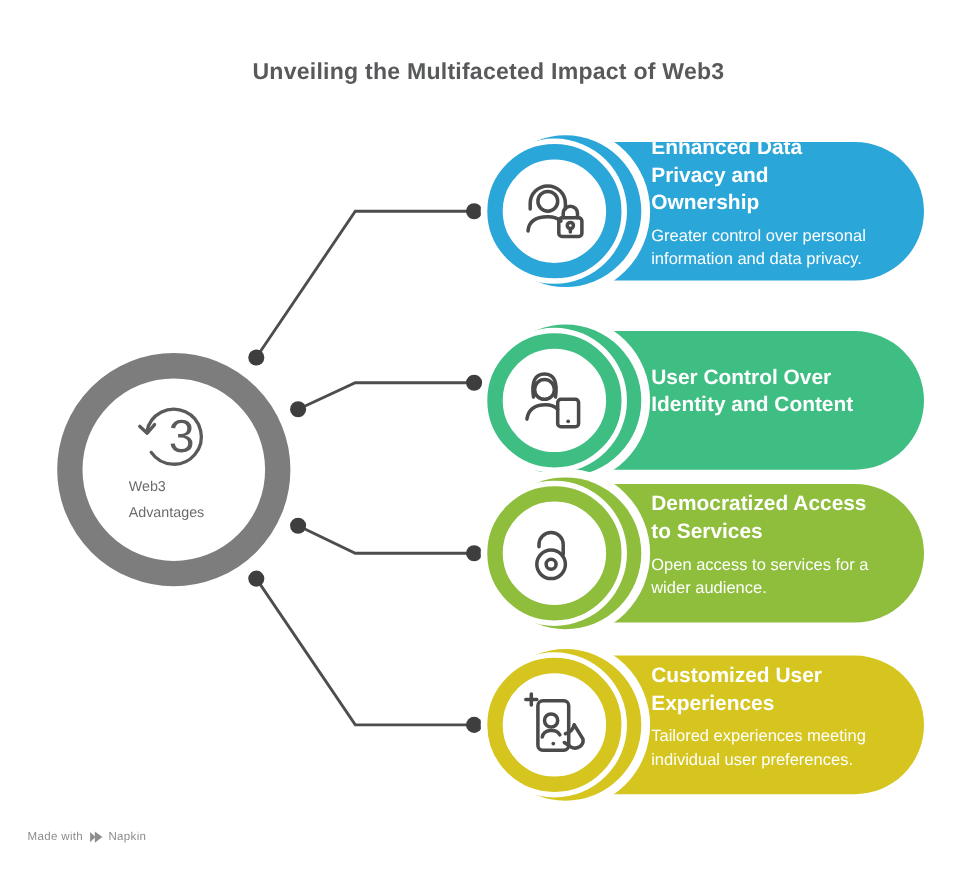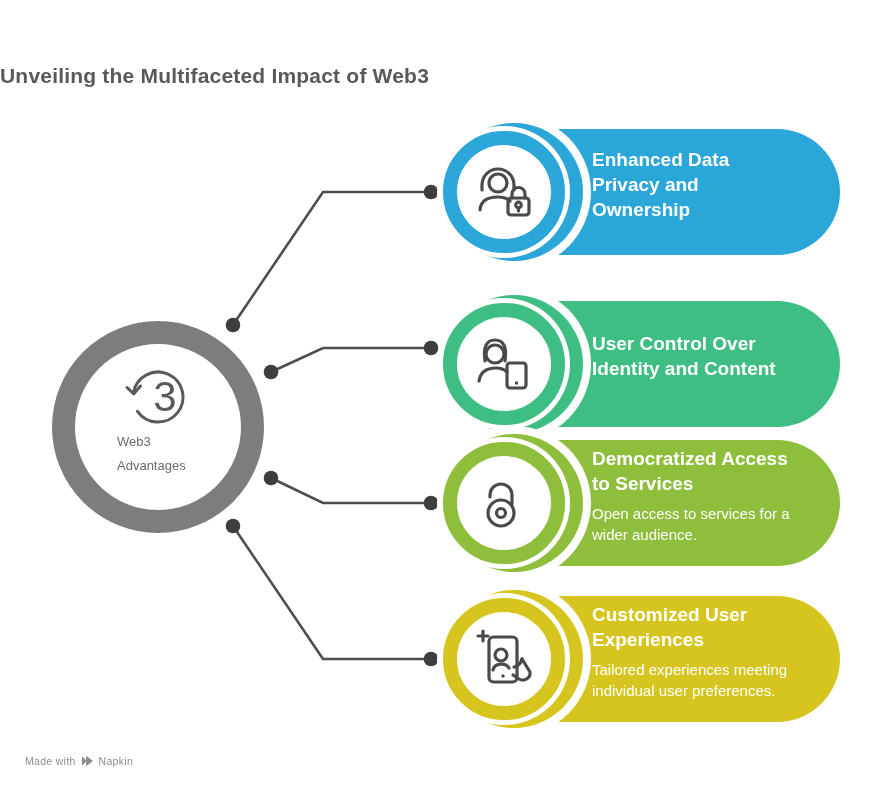"Unveiling the Multifaceted Impact of" .title { text-align: left -> center; top: 63px -> 53px }
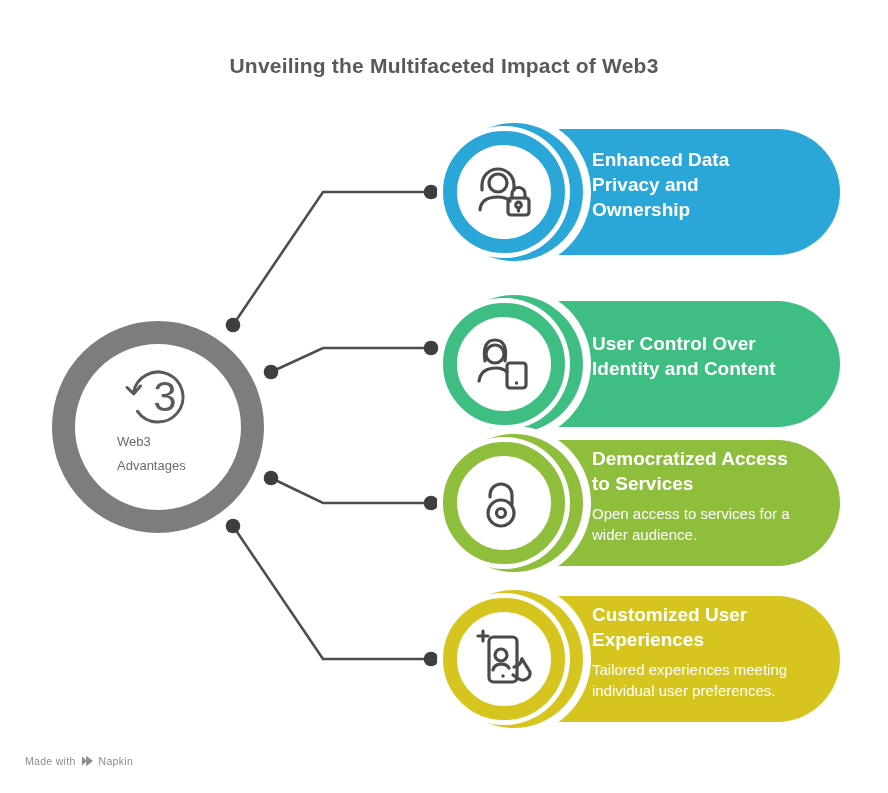"Greater control over personal" div.pill-desc { html: none -> <div>Greater control over personal information and data privacy.</div> }
